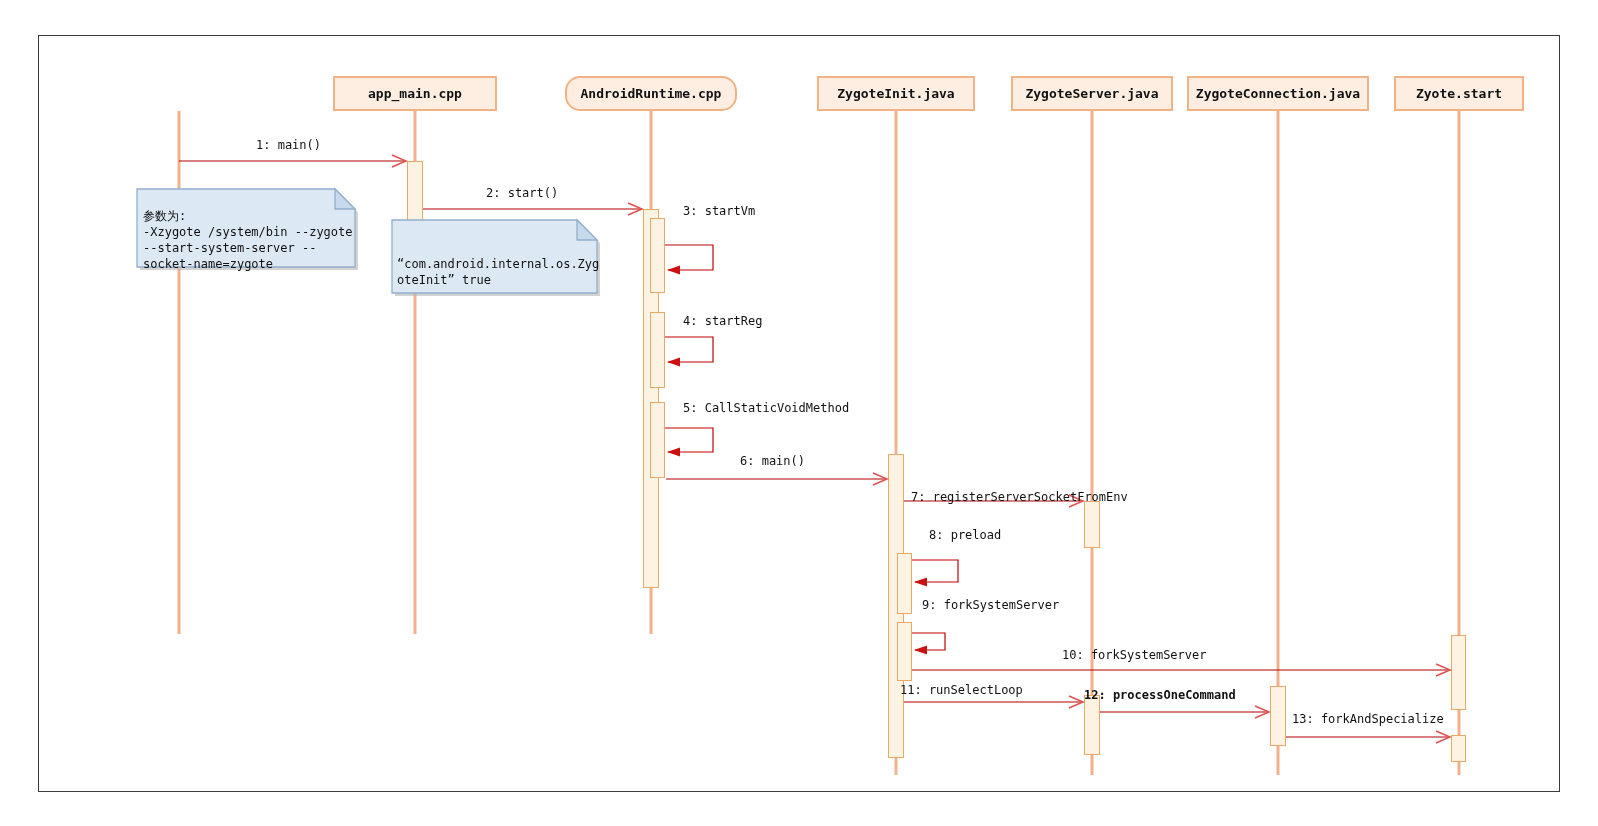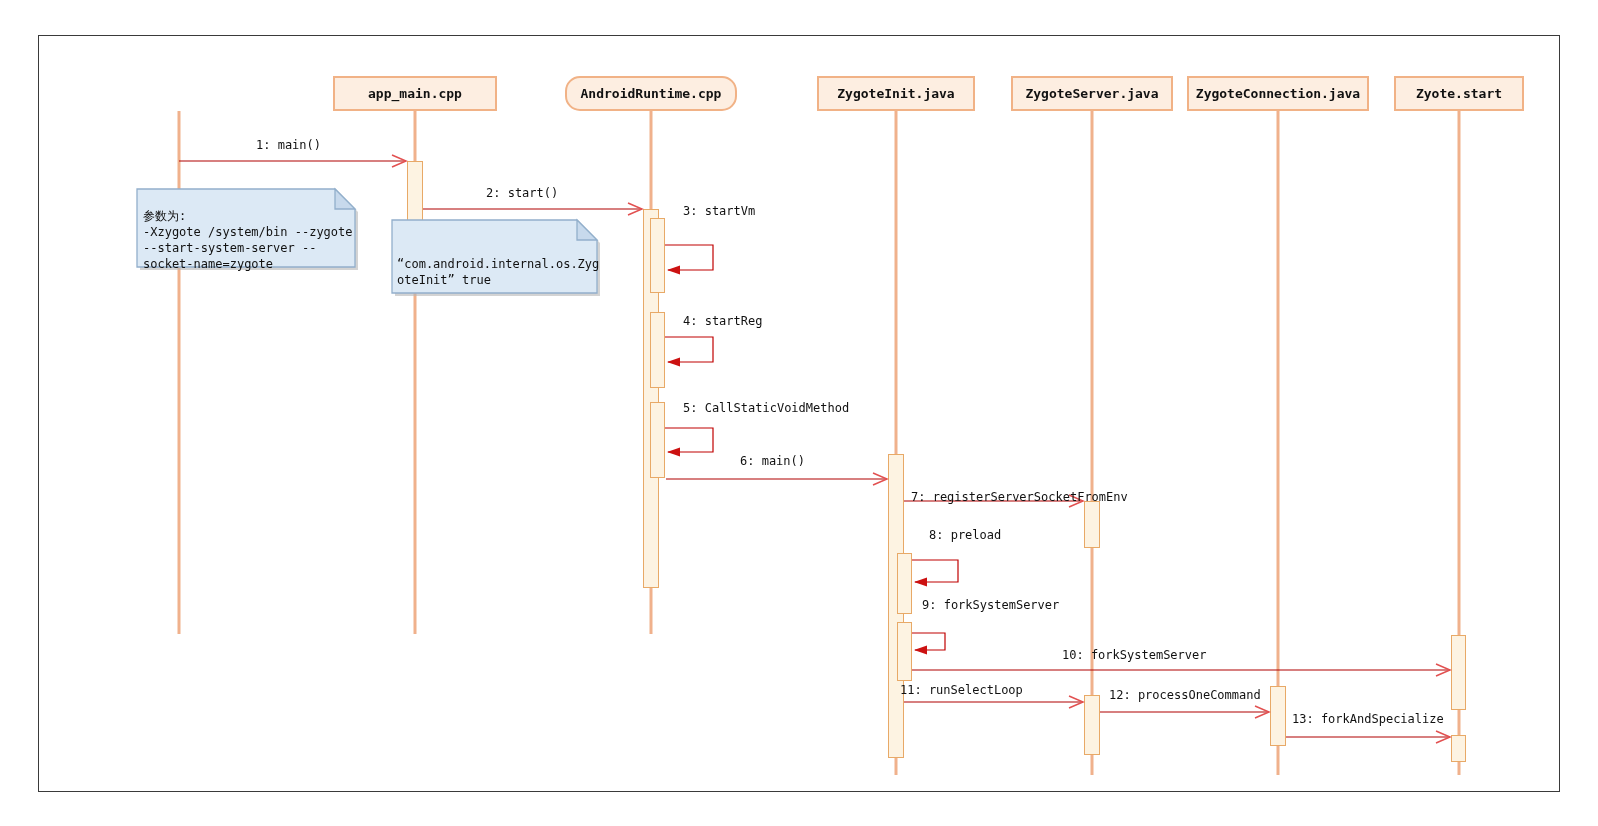"12: processOneCommand" div.msg-label { font-weight: none -> bold; left: 1109px -> 1084px }
